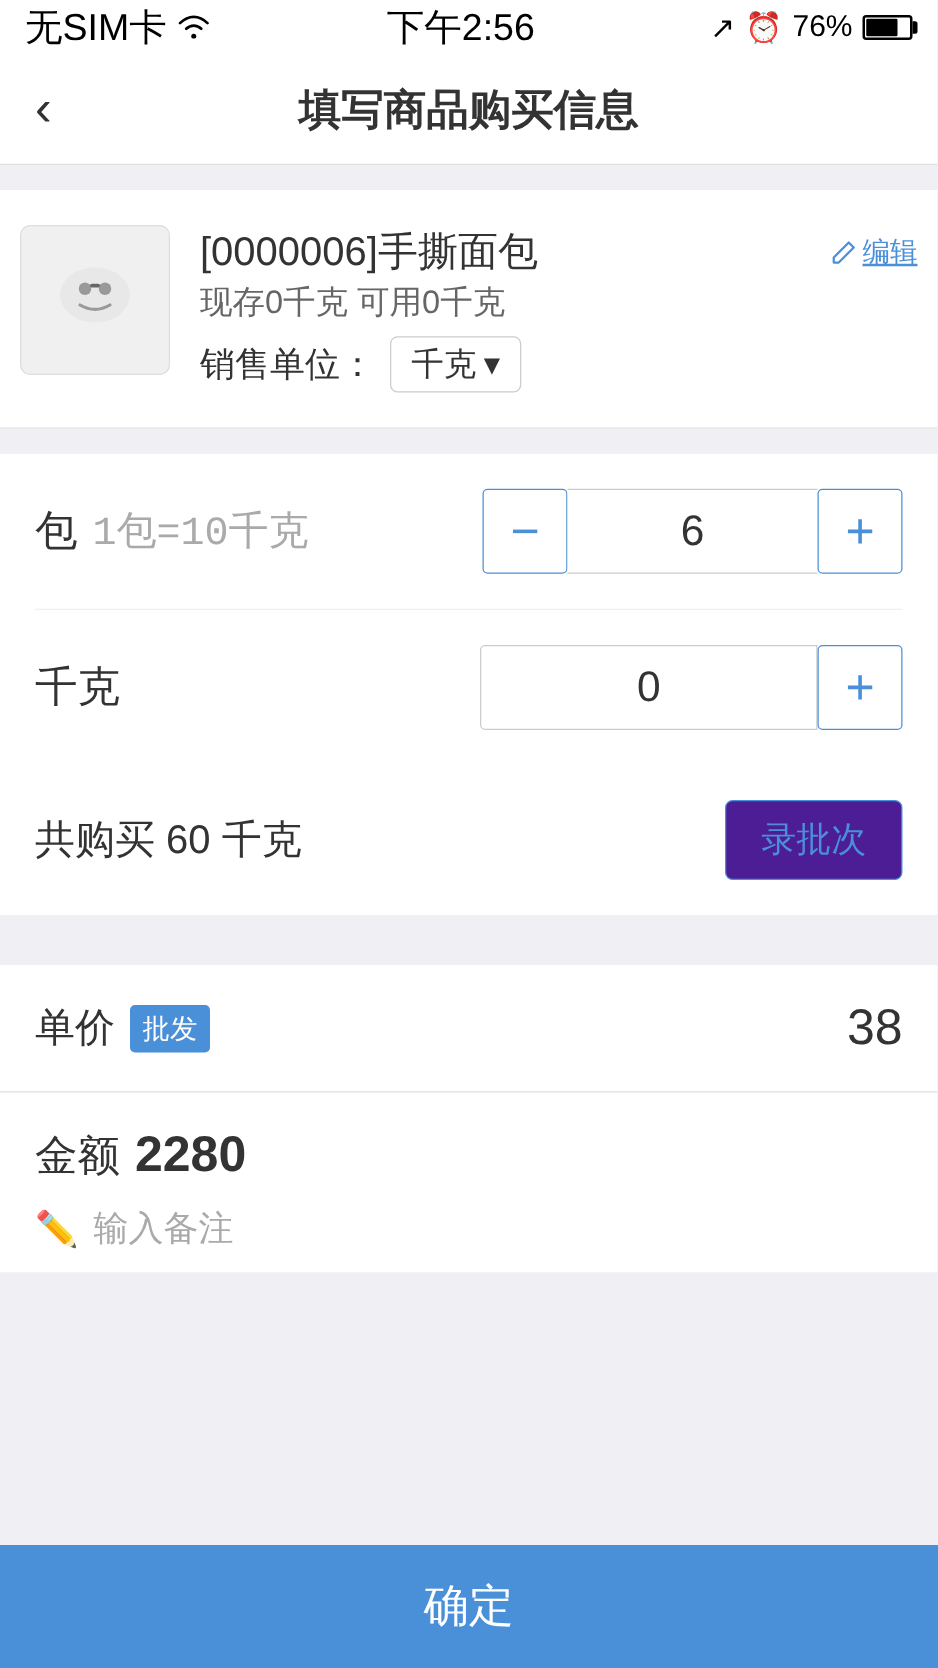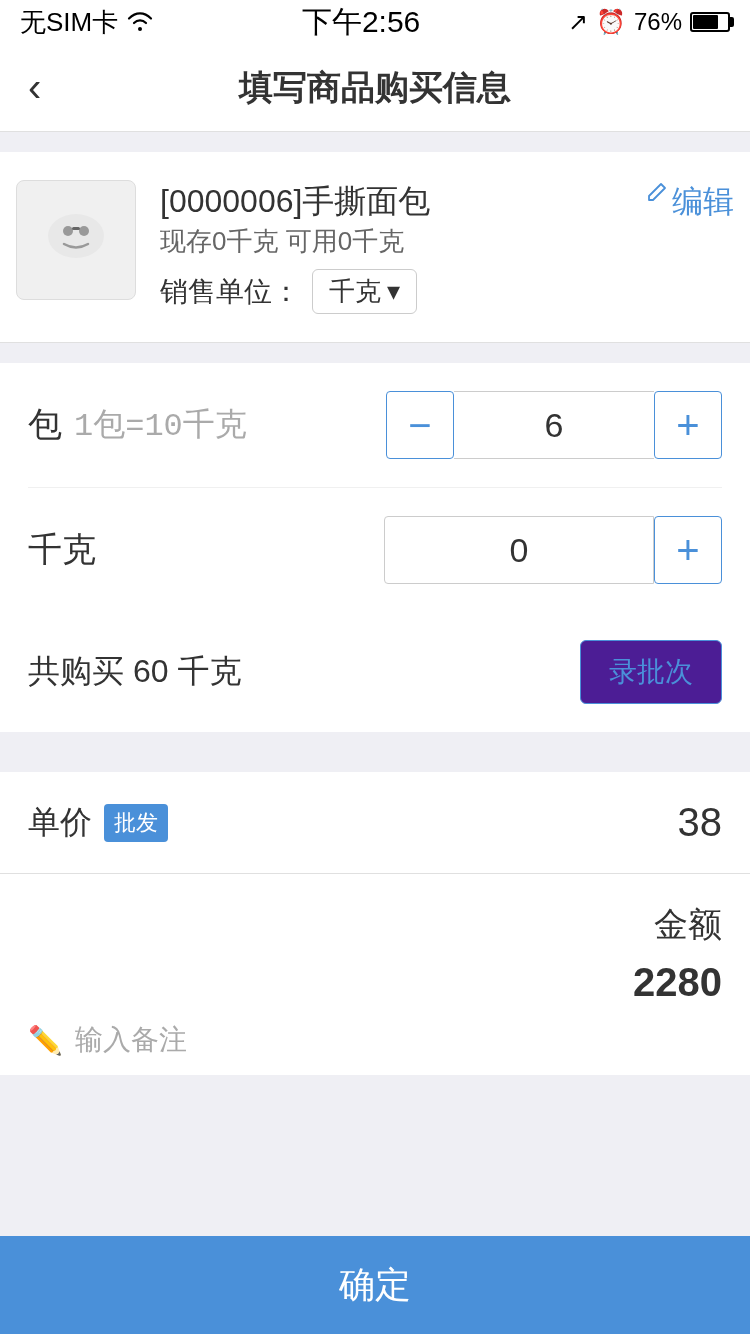"无SIM卡" .status-left { font-size: 26px -> 30px }
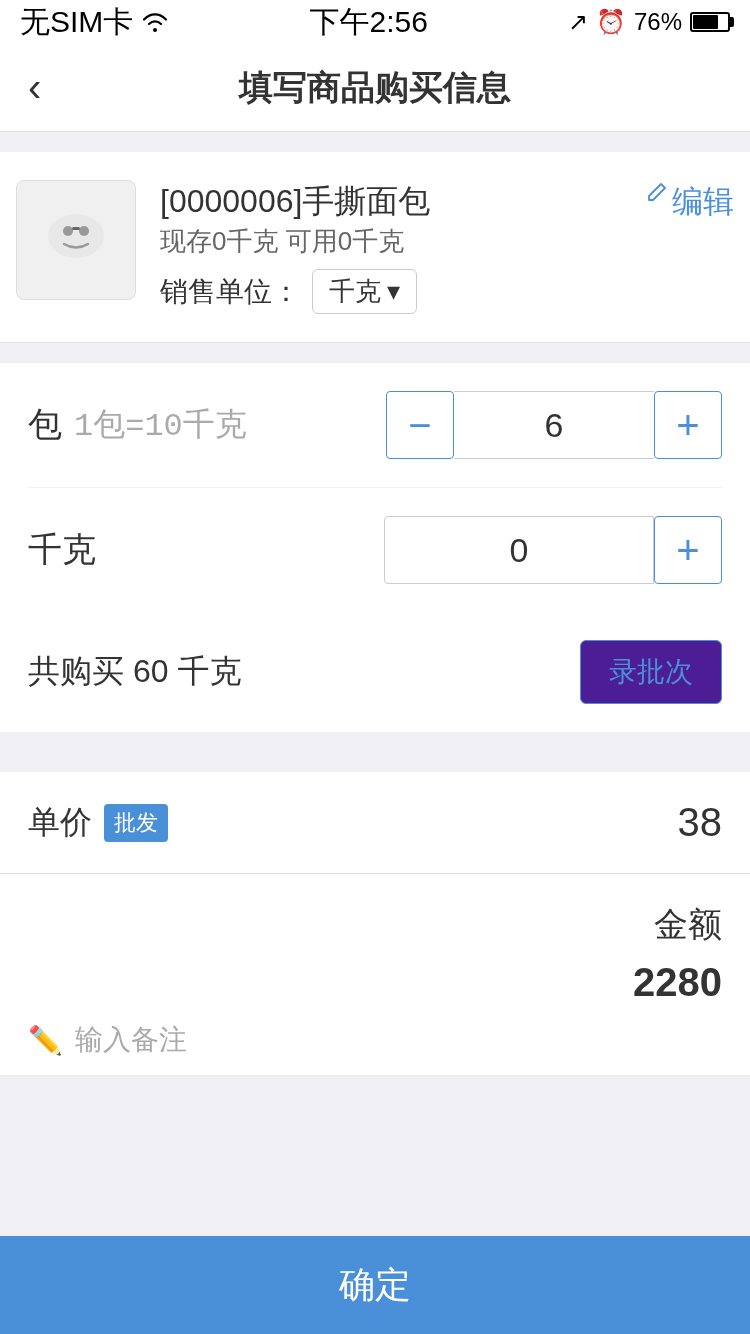"编辑" .edit-btn { align-items: flex-start -> center; font-size: 31px -> 22px; text-decoration: none -> underline }
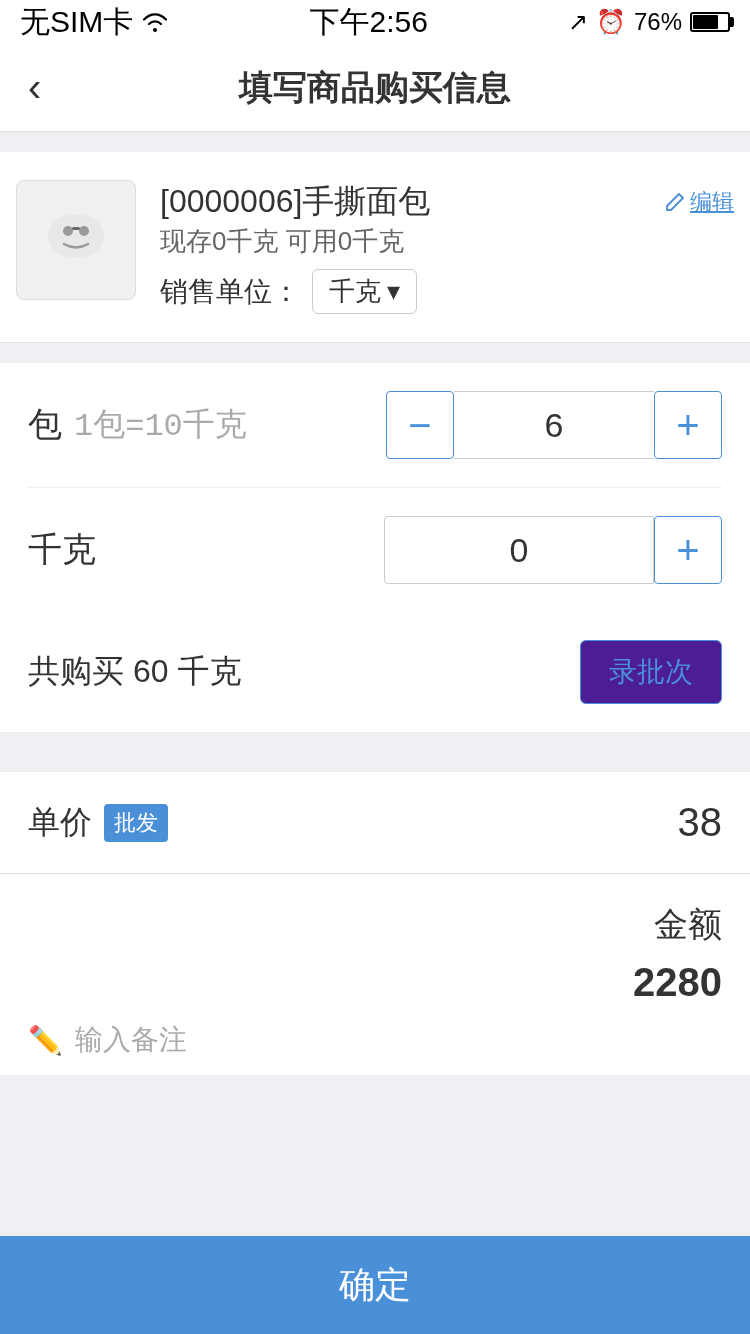"金额" .amount-row { align-items: flex-end -> flex-start; flex-direction: column -> none }
